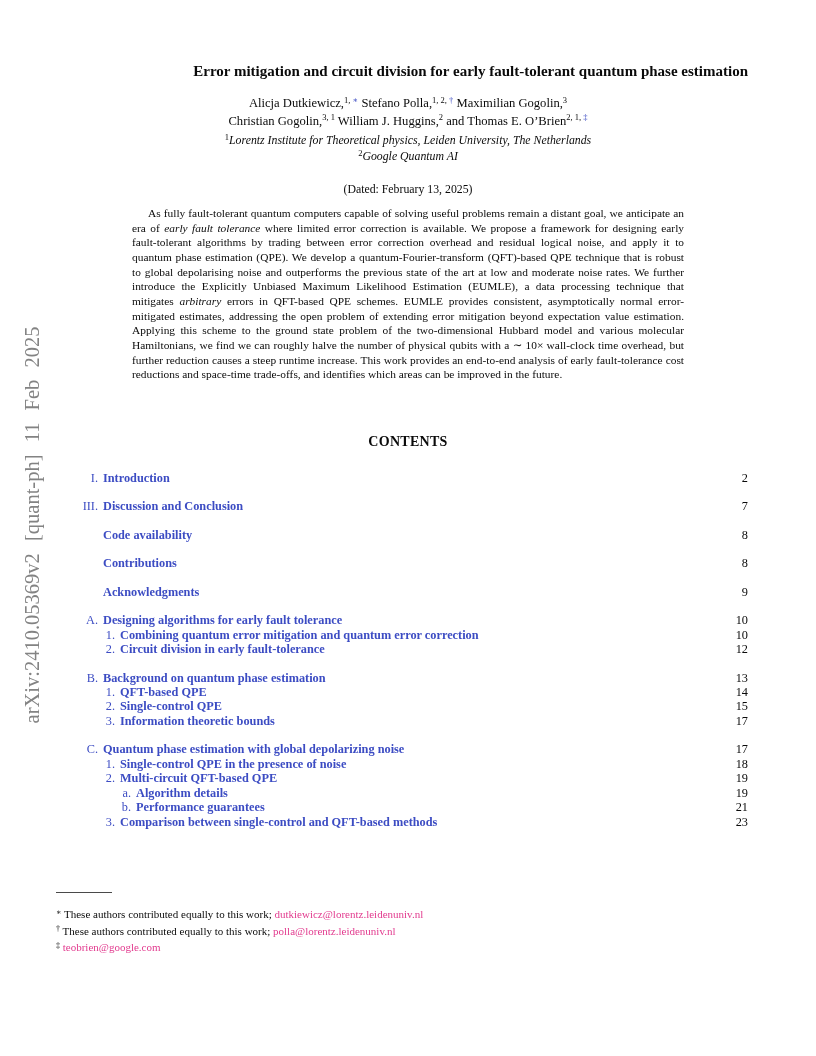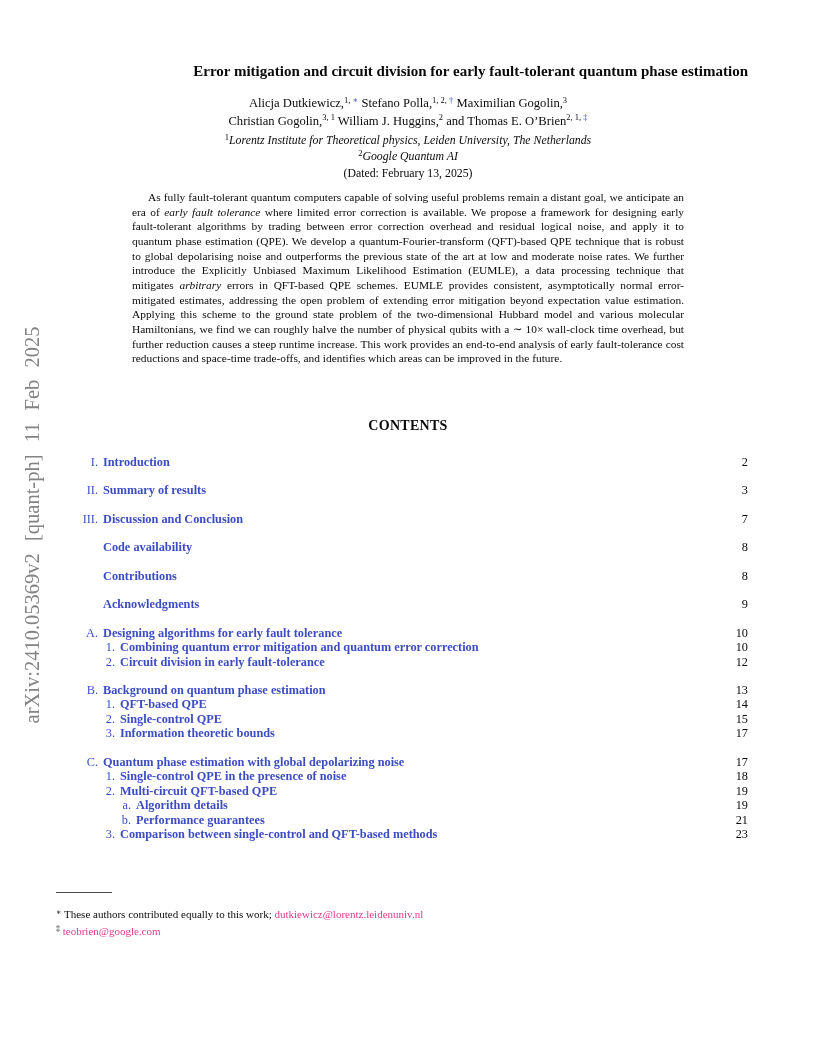"(Dated: February 13, 2025)" .date { margin-top: 1px -> 17px }
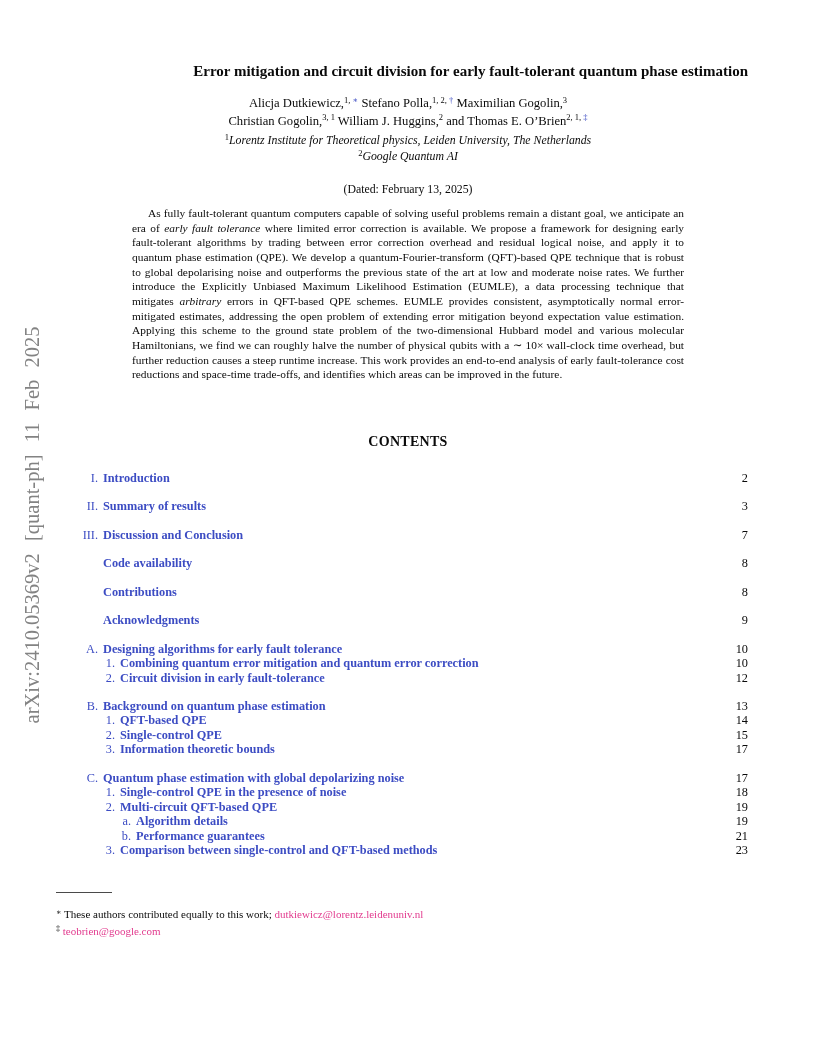"II." div.toc-row { html: <div> <span>II.</span> <span>Summary of results</span> <span>3</span> </div> -> none }
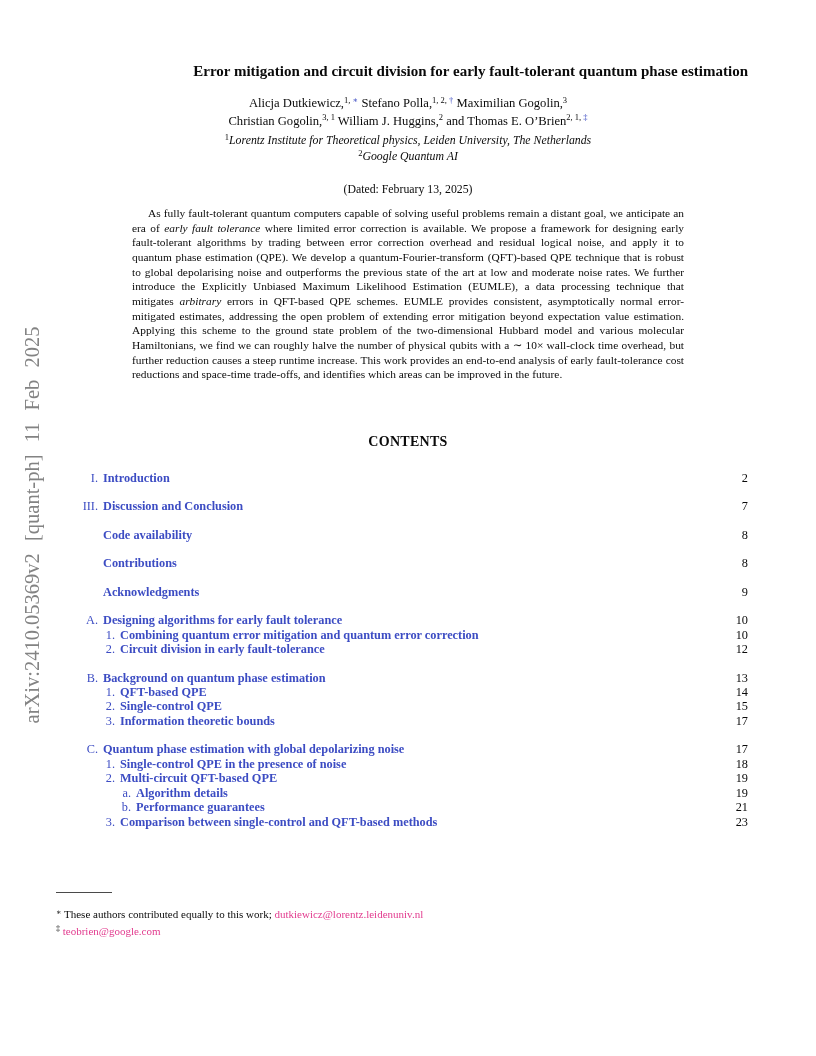"† These authors contributed equally" div.fn-line { html: none -> <div><span>†</span> <span>These authors contributed equally to this work; </span><span>polla@lorentz.leidenuniv.nl</span></div> }
